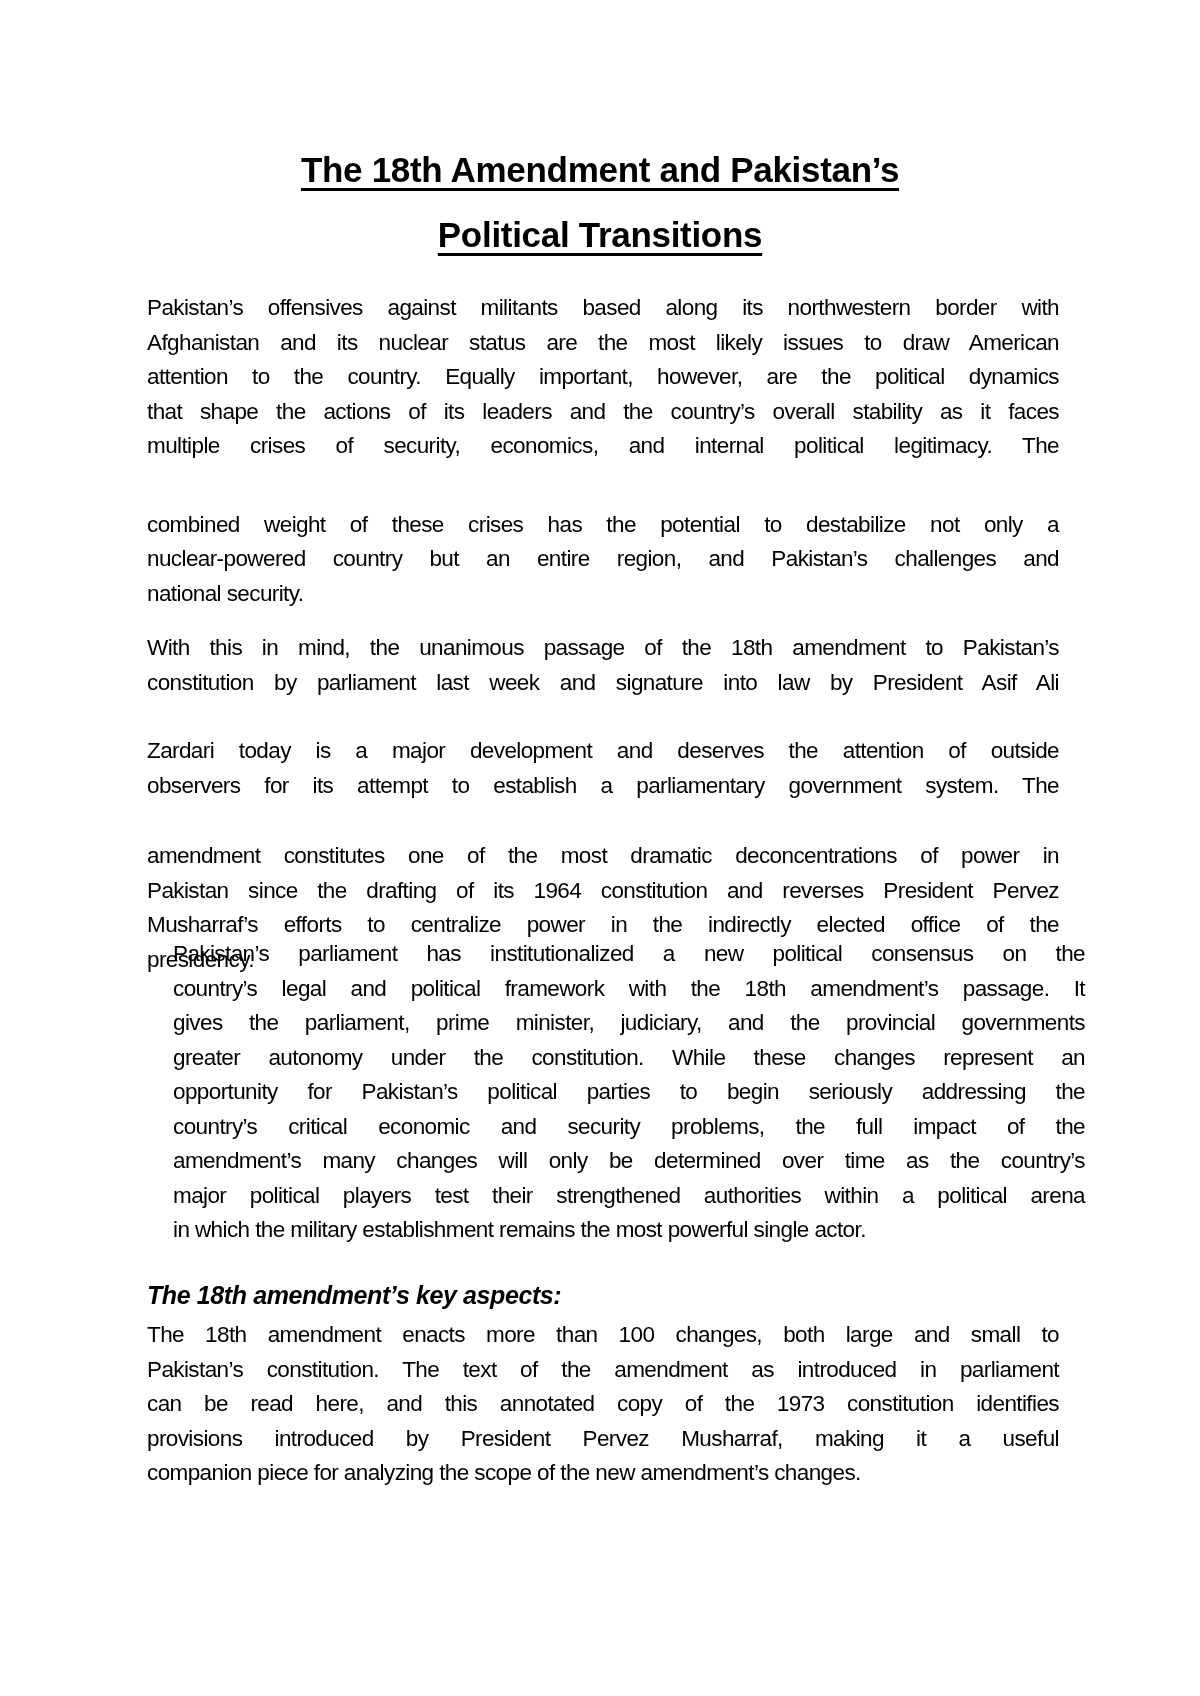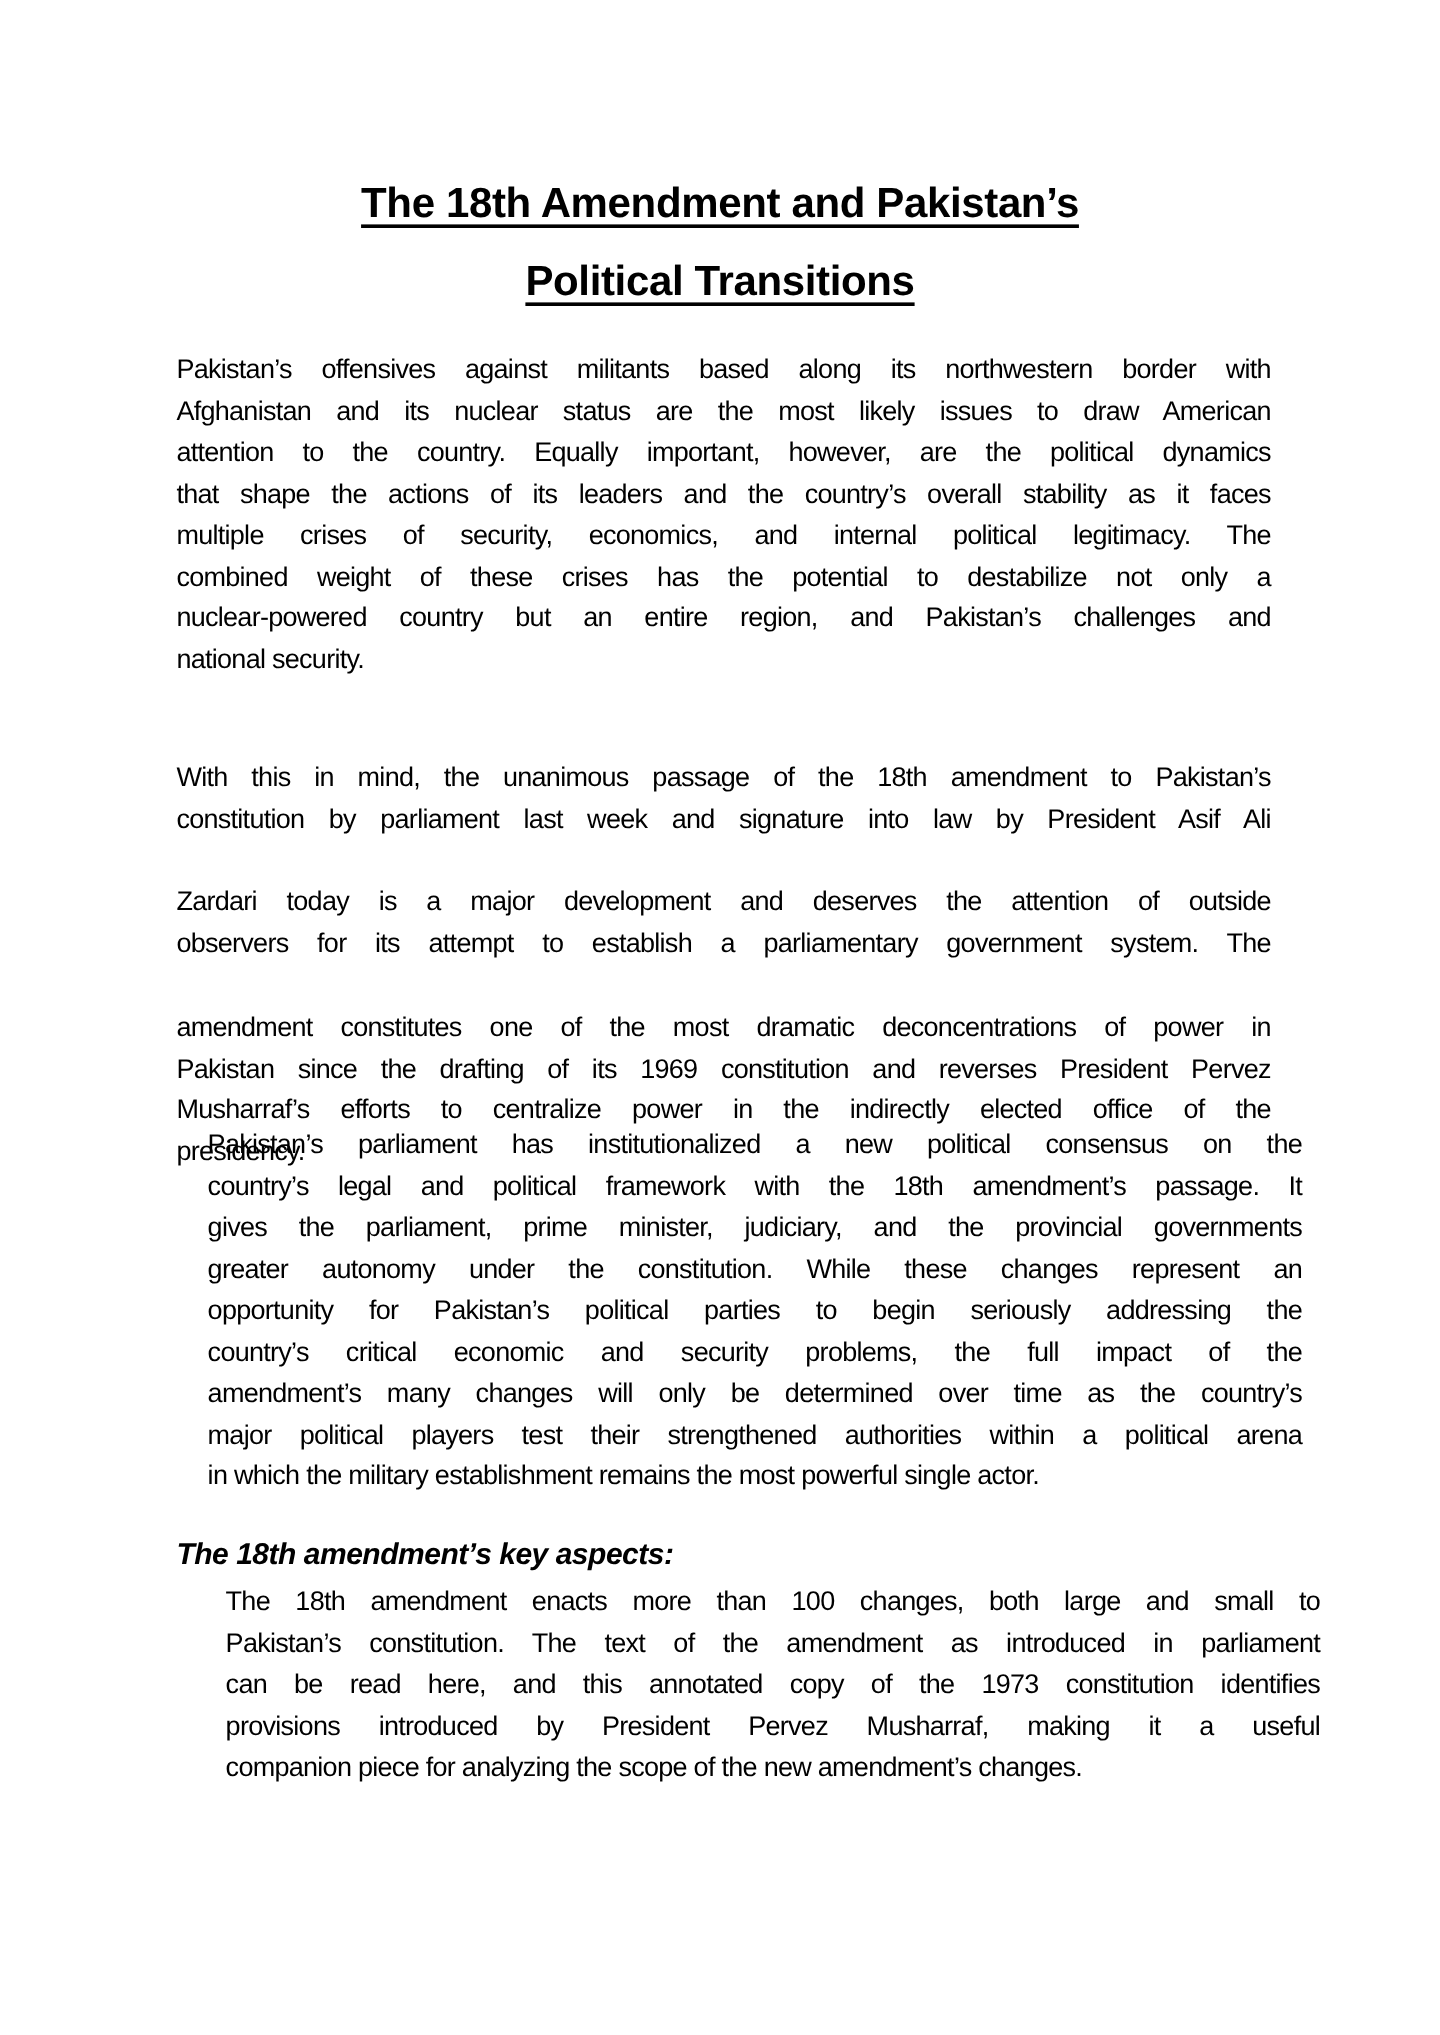"combined weight of these crises" span.line { margin-top: none -> 44px }
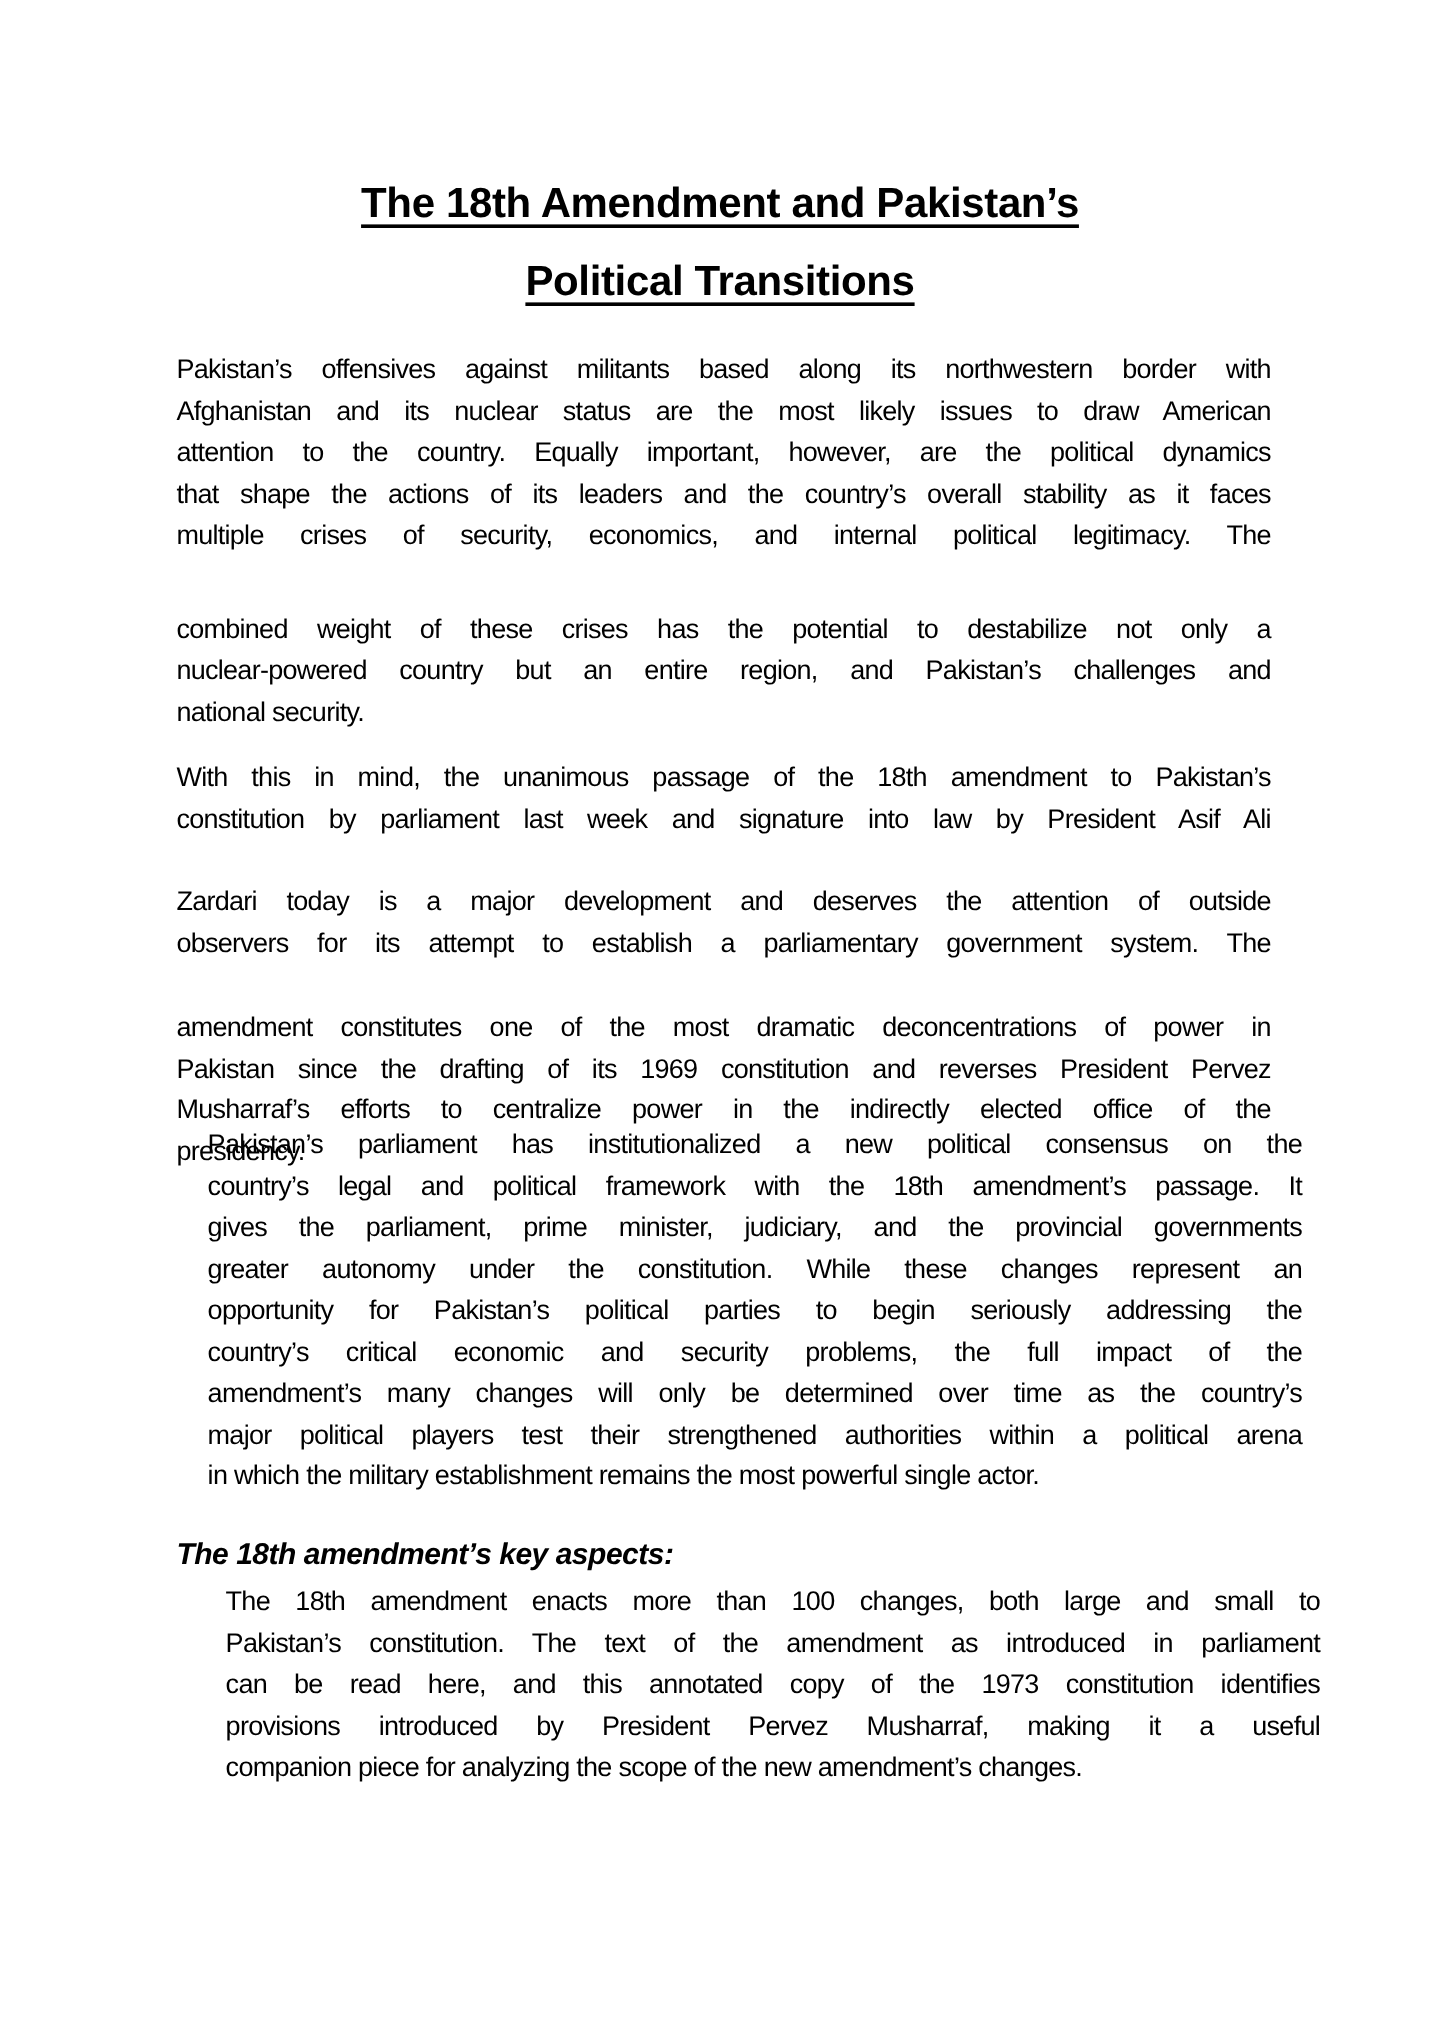"Pakistan since the drafting of" span.line { text: 1969 -> 1964 }
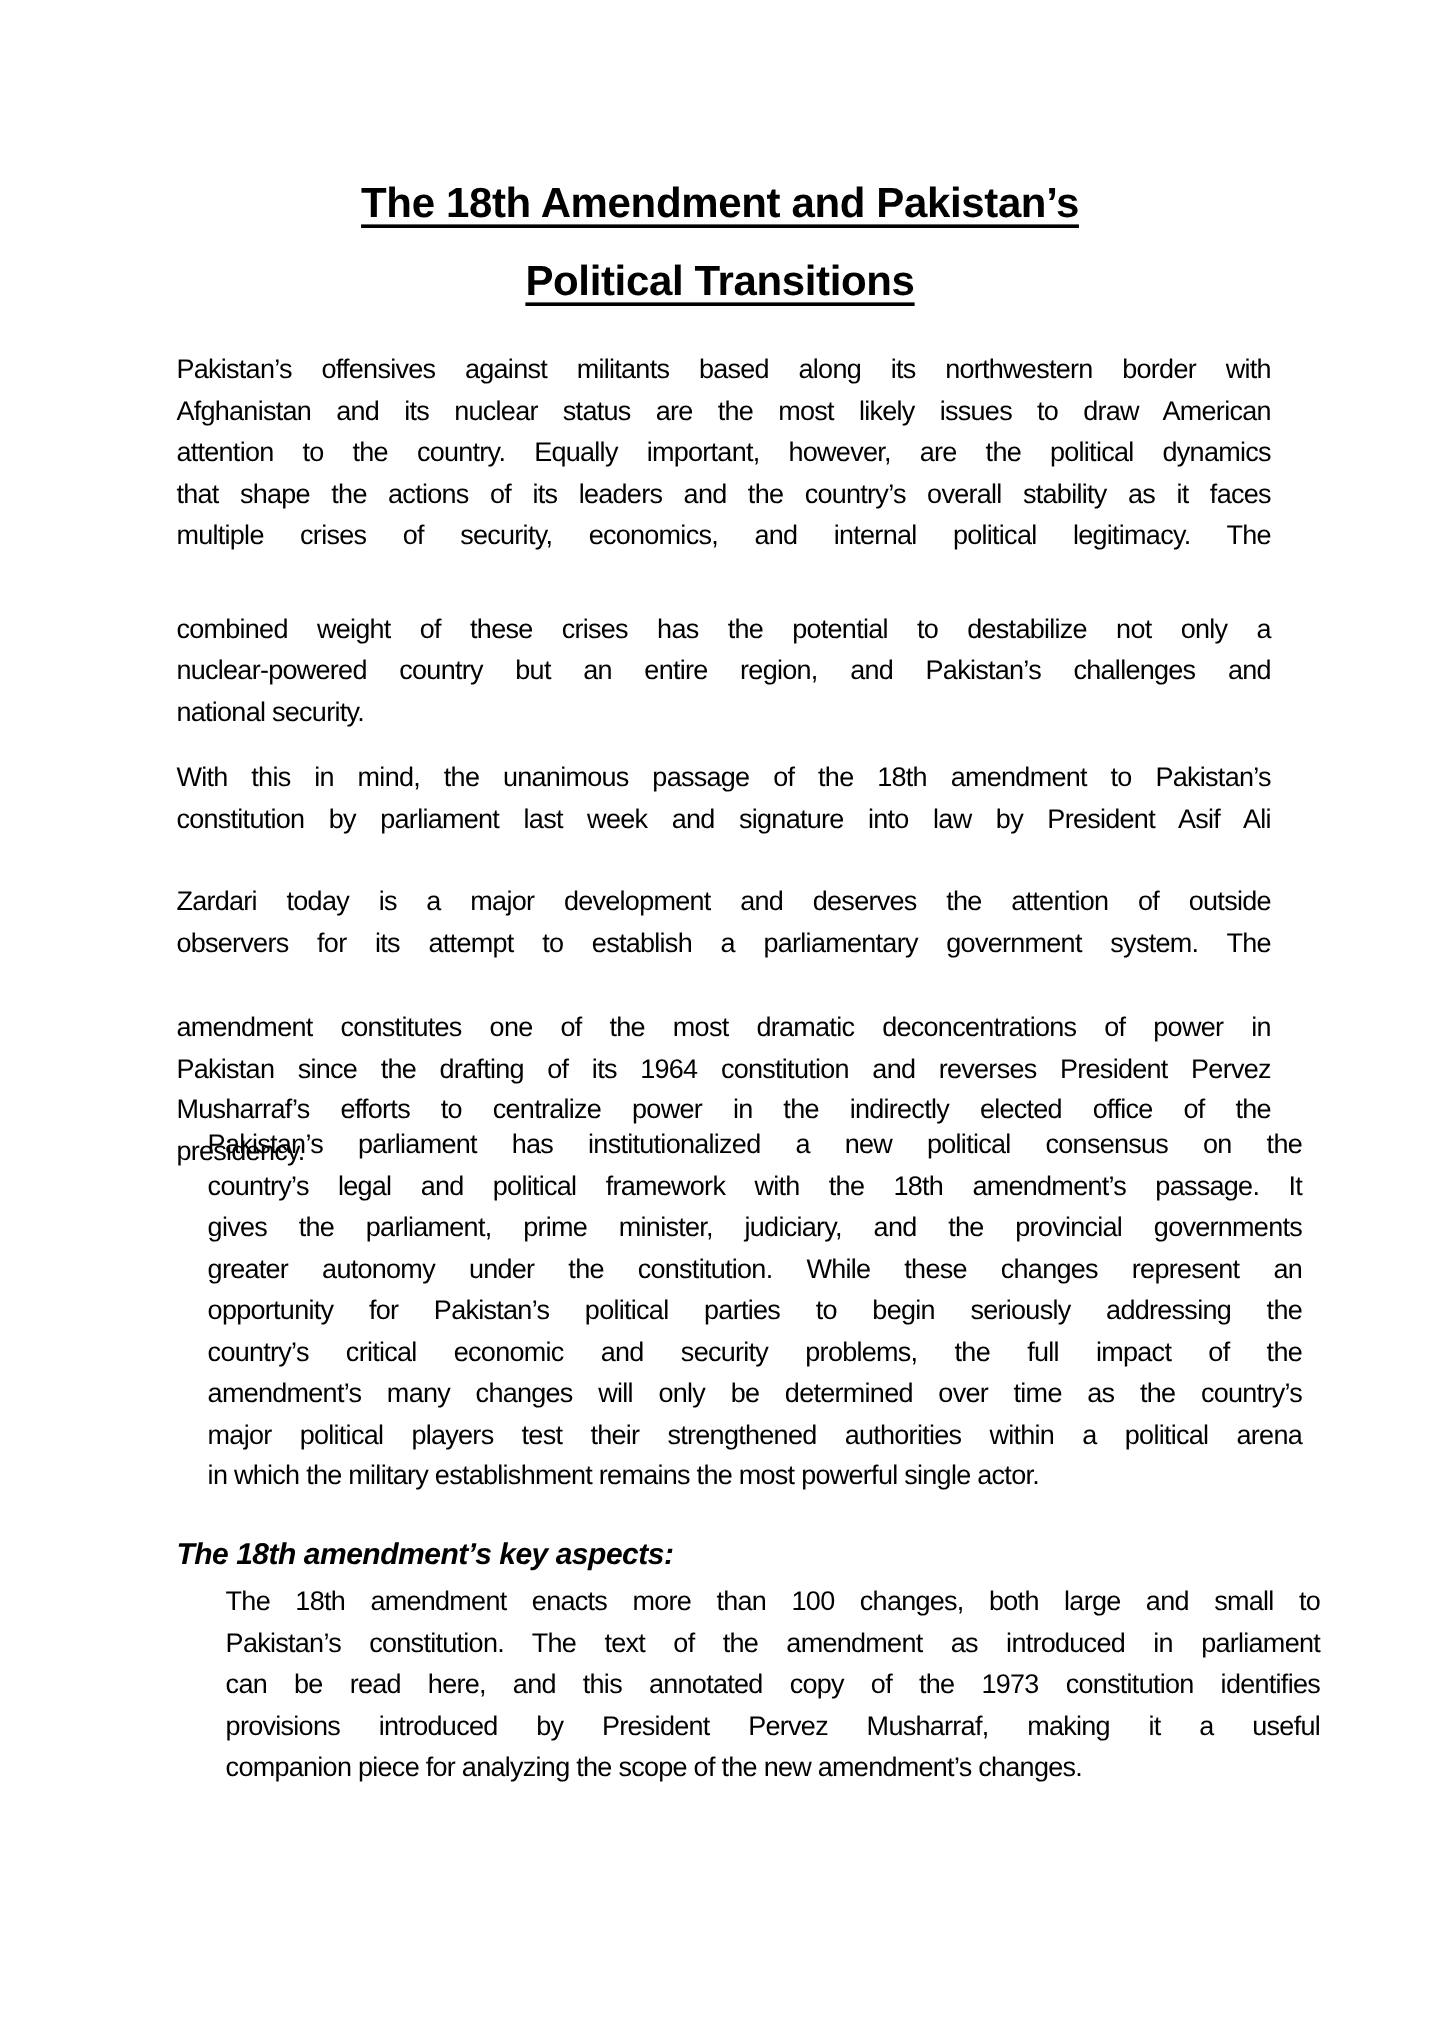"The 18th amendment enacts more" .p4 { margin-left: 41px -> none }
